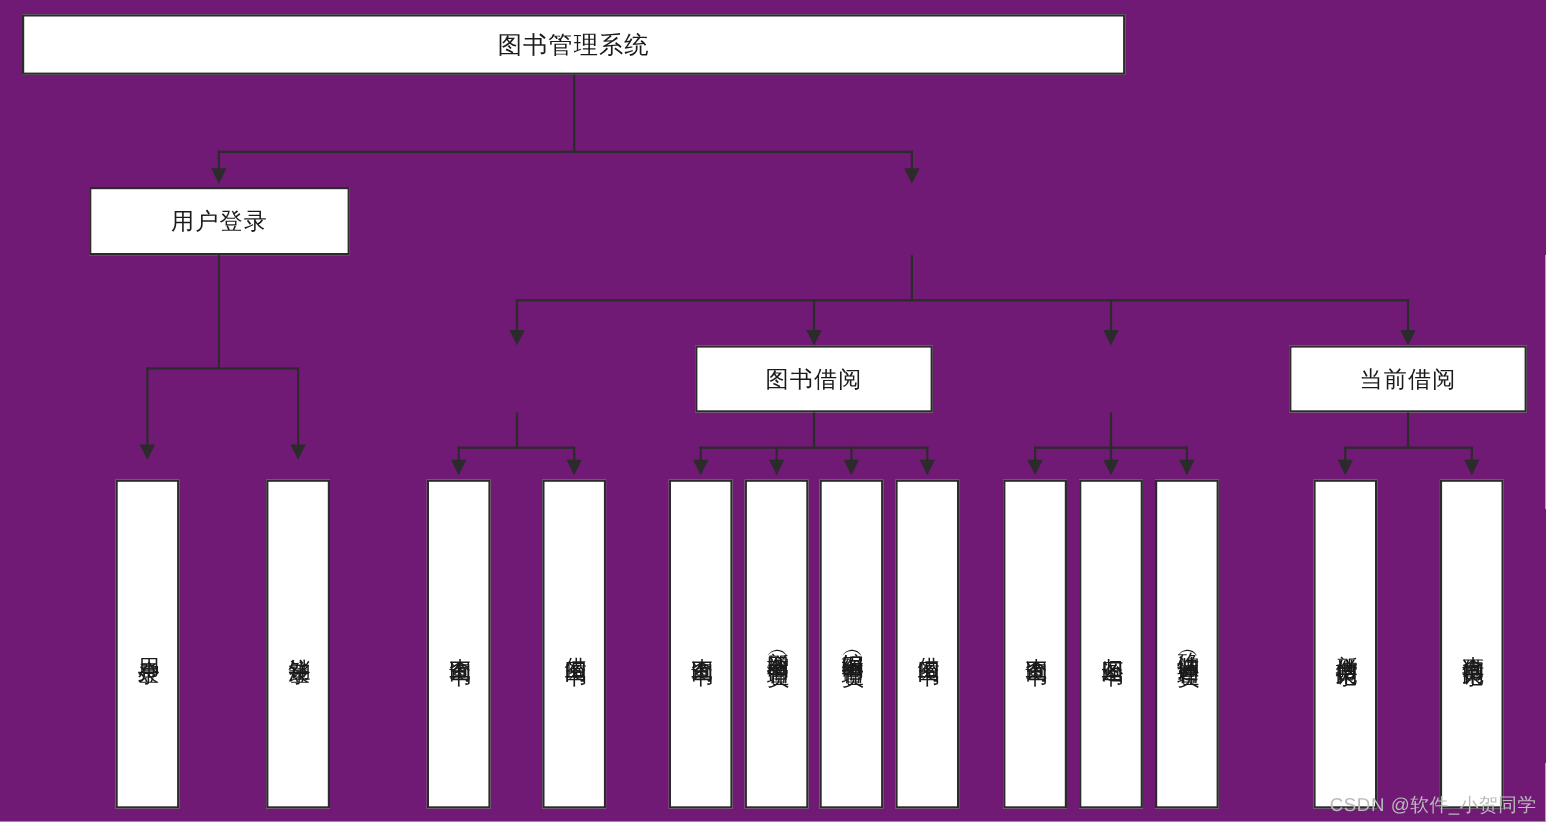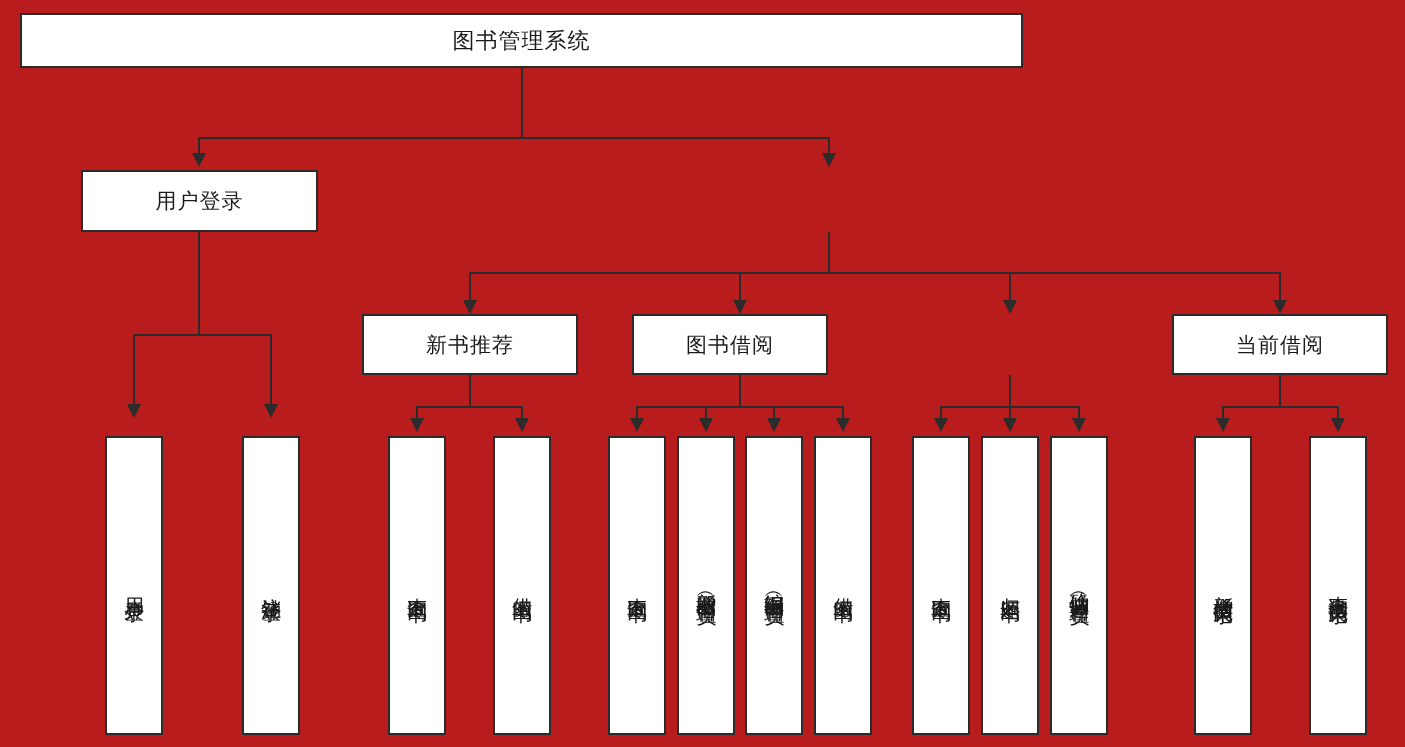"图书管理系统" #canvas { background: #b91c1c -> #701a75 }
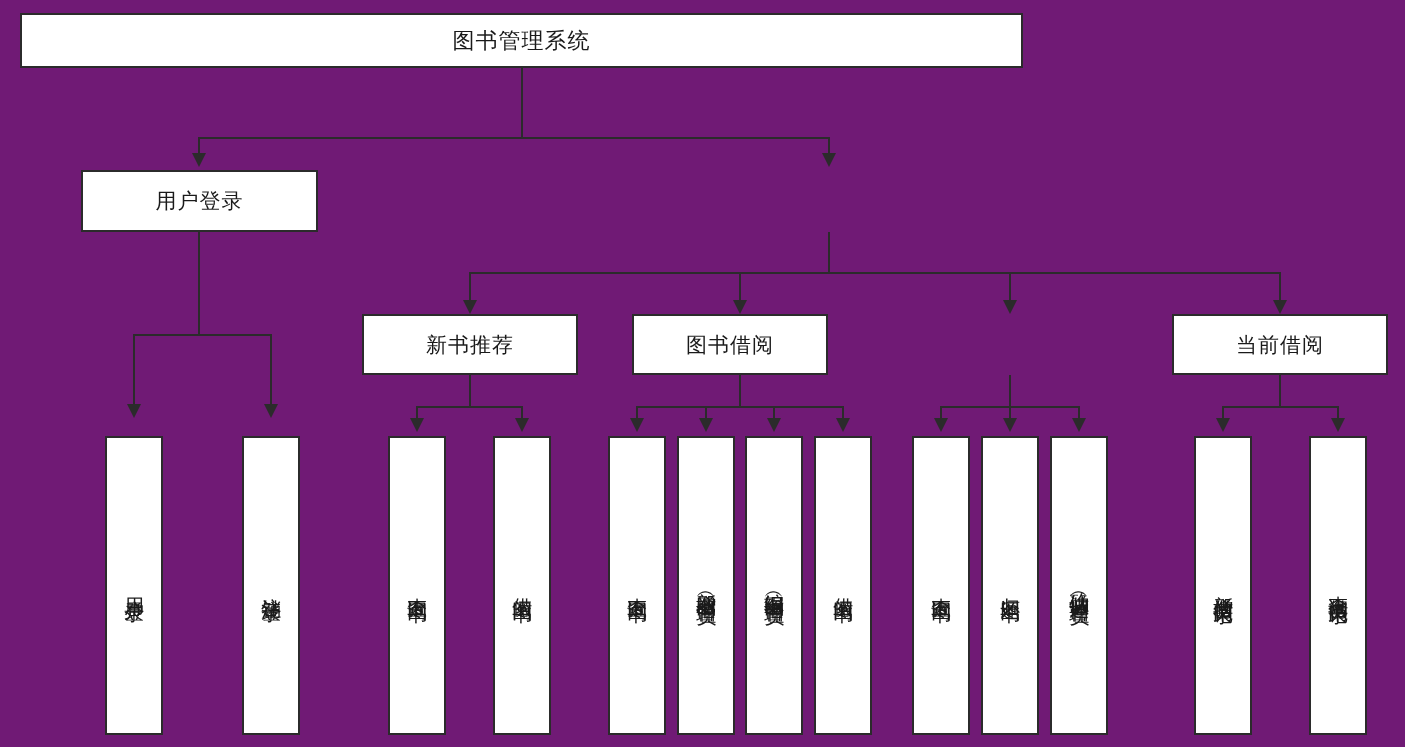"新书推荐" div.node { html: <div> <span>新书推荐</span> </div> -> none }
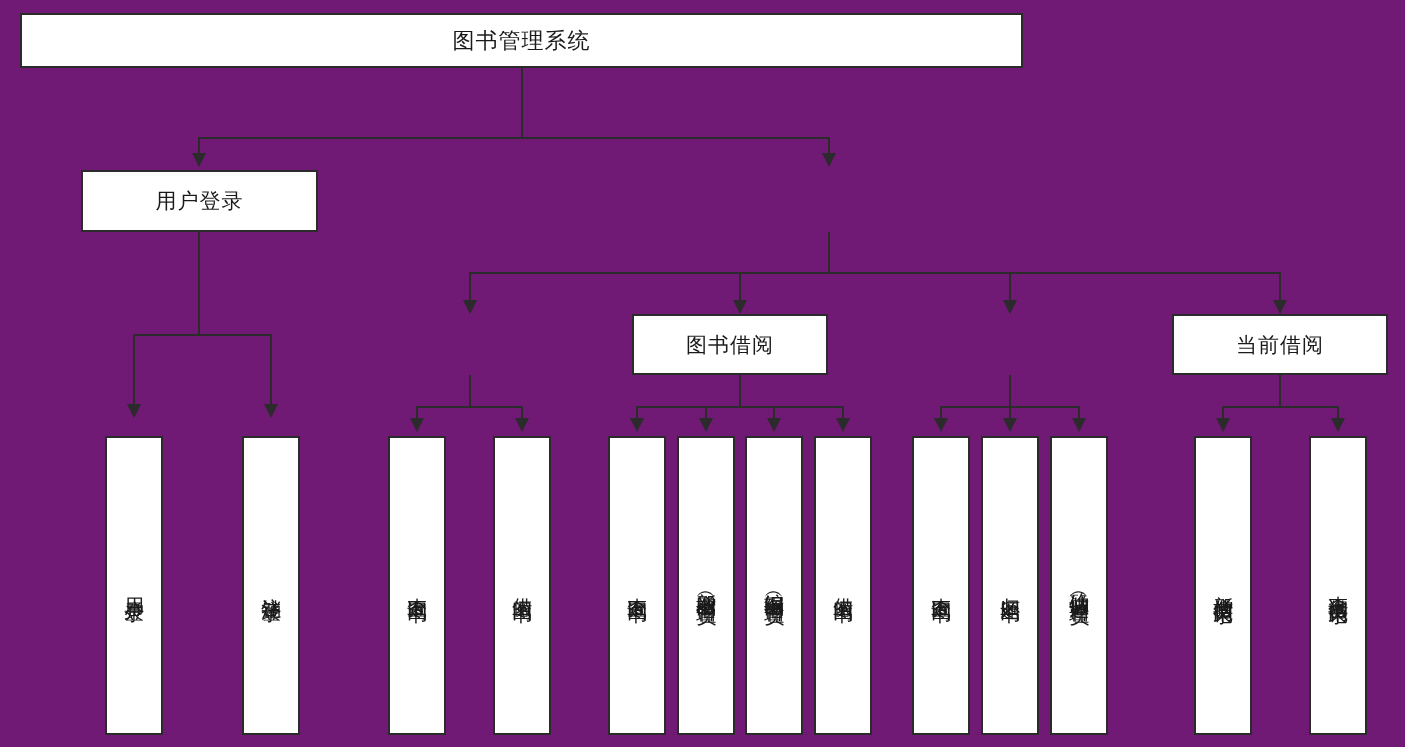"图书借阅" div.node { width: 196px -> 216px }
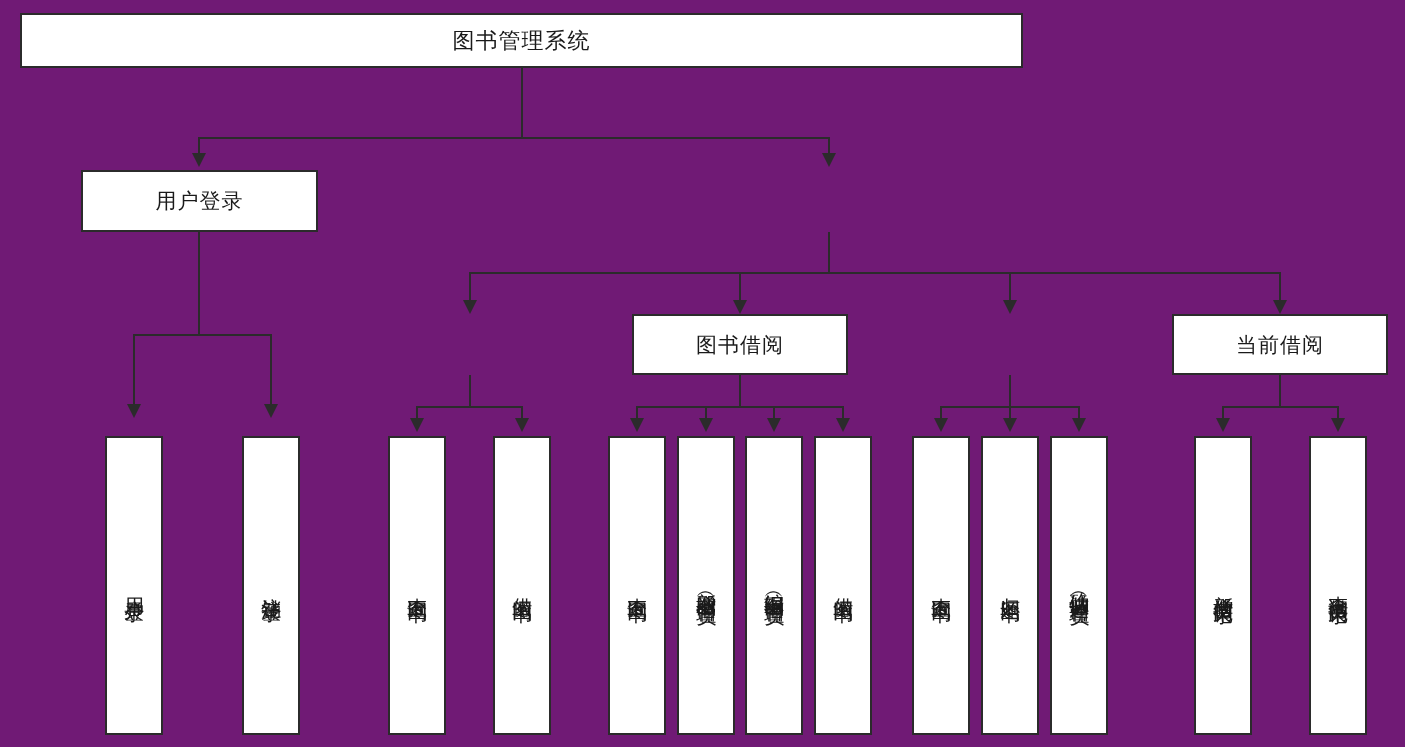"CSDN @软件_小贺同学" div { html: none -> <div>CSDN @软件_小贺同学</div> }
